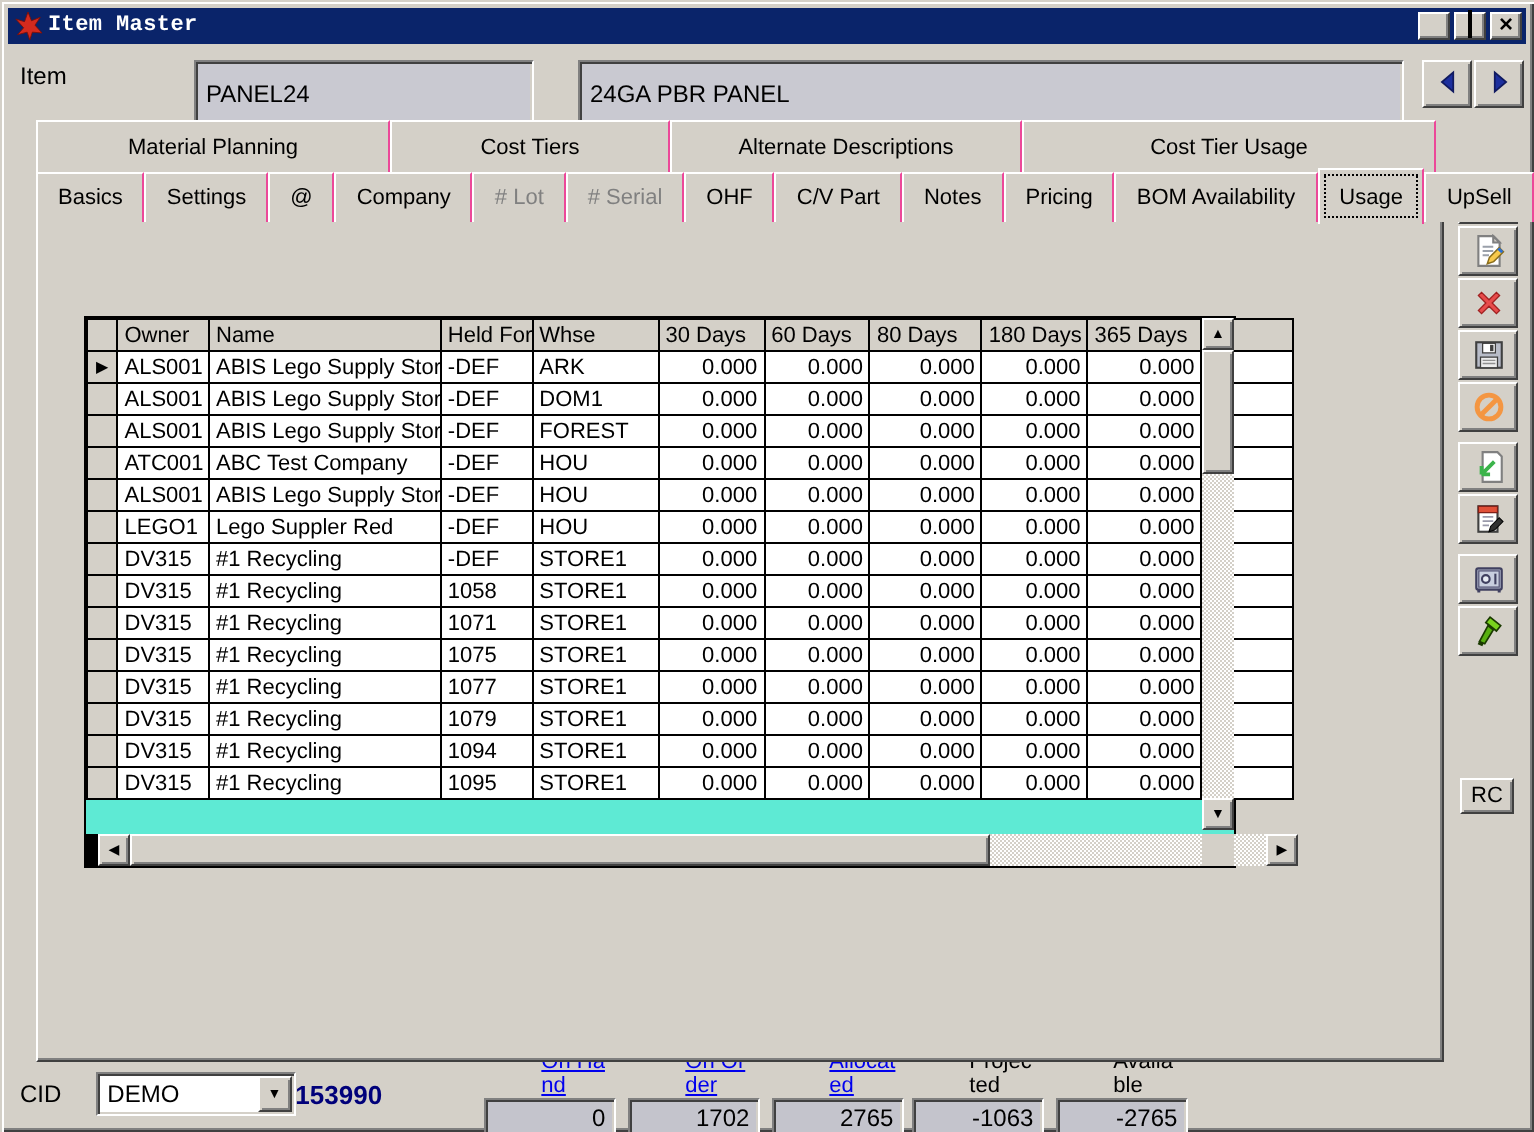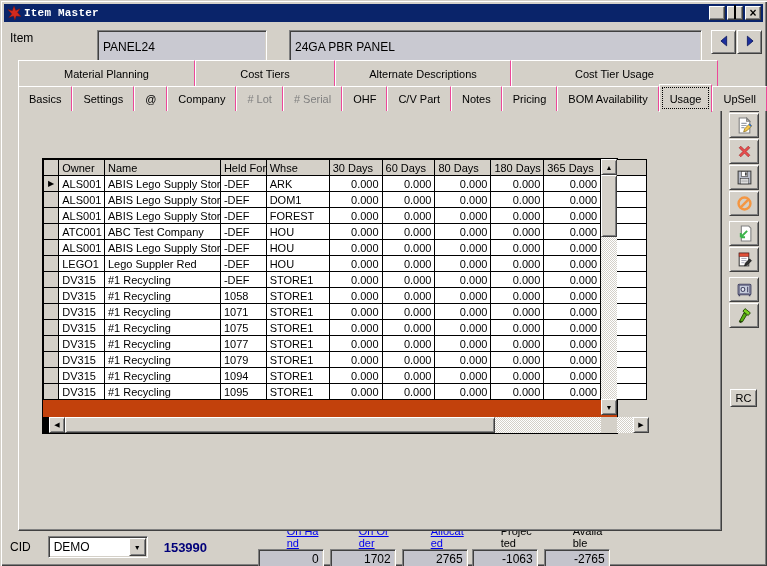"Owner" .grid-frame { background: #c2410c -> #5eead4 }
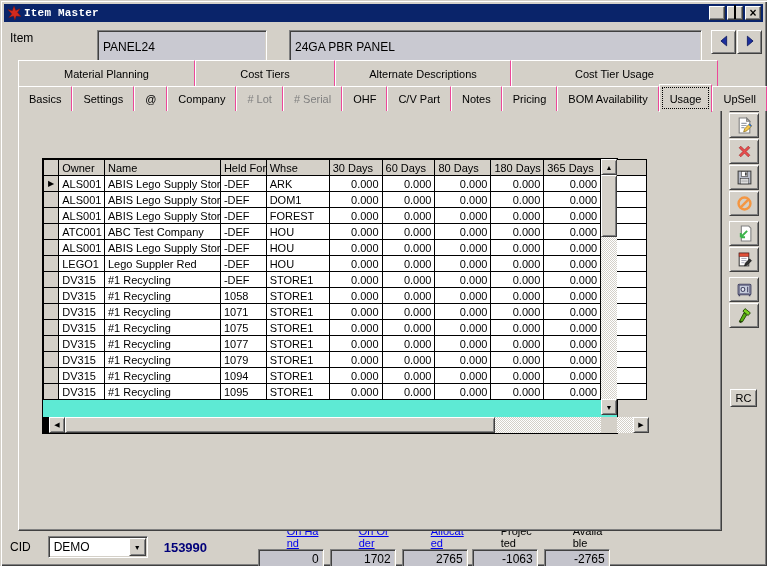"153990" .sb-itemnum { margin-left: 16px -> none }
